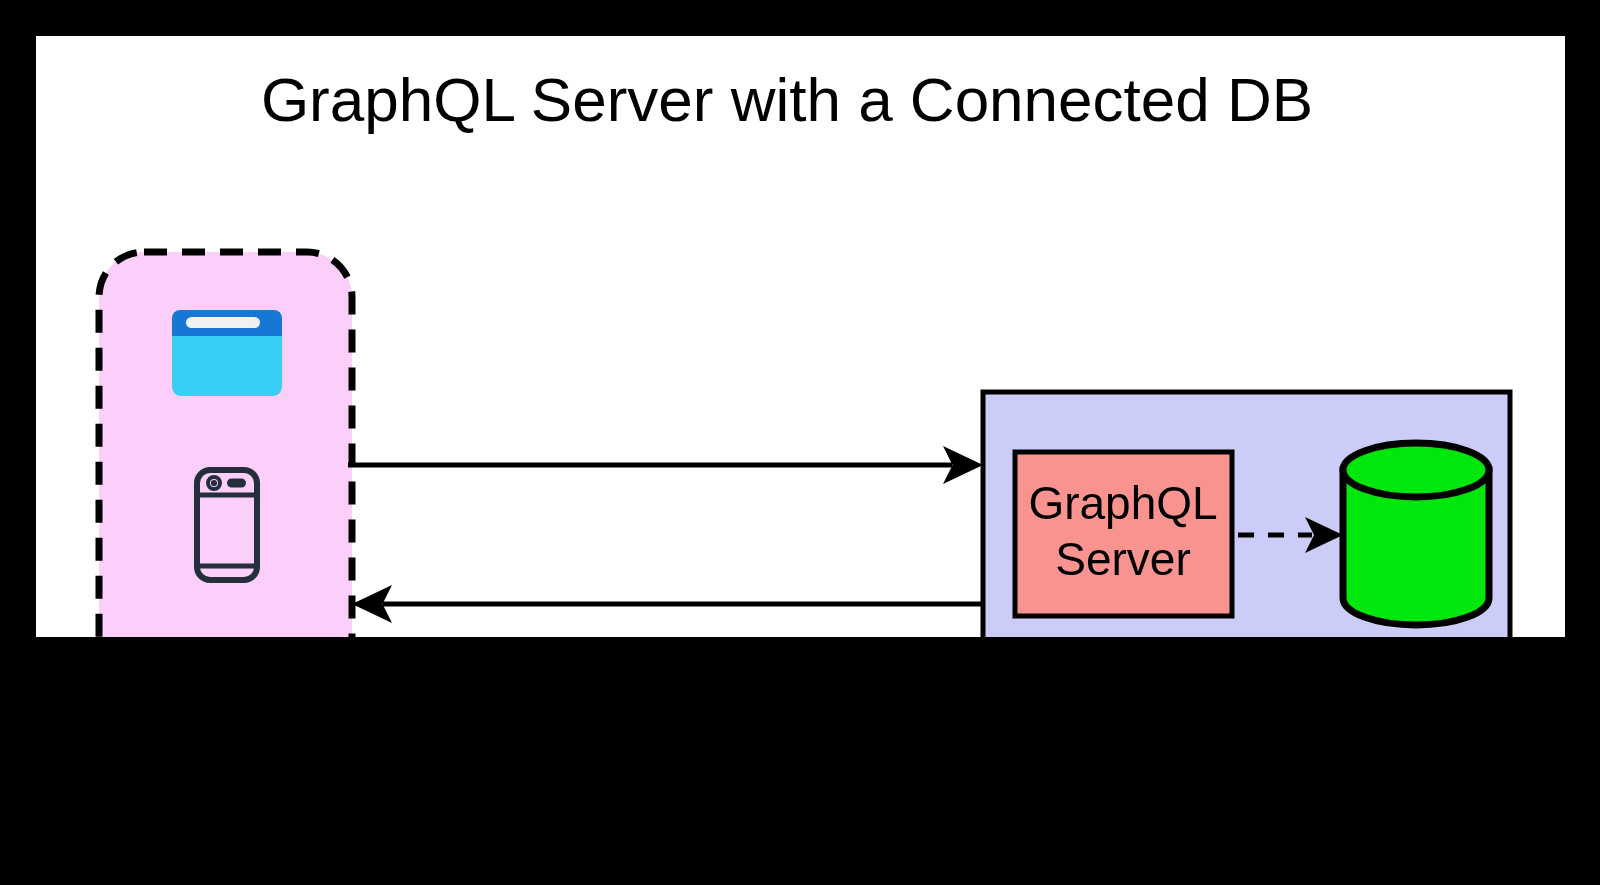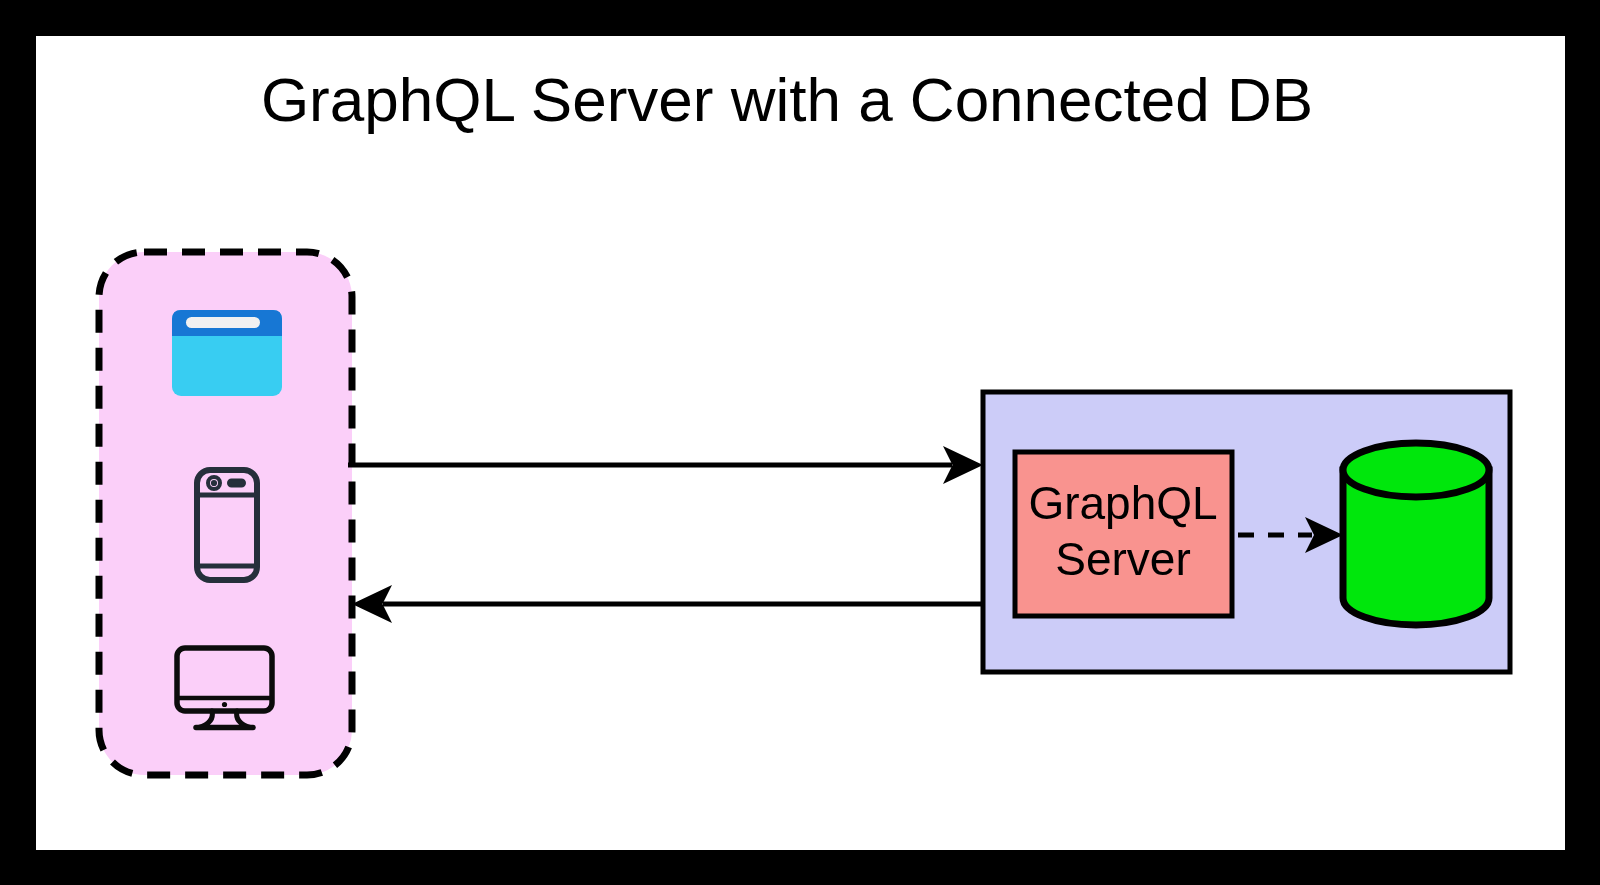"GraphQL Server with a Connected" .stage { height: 885px -> 637px }
